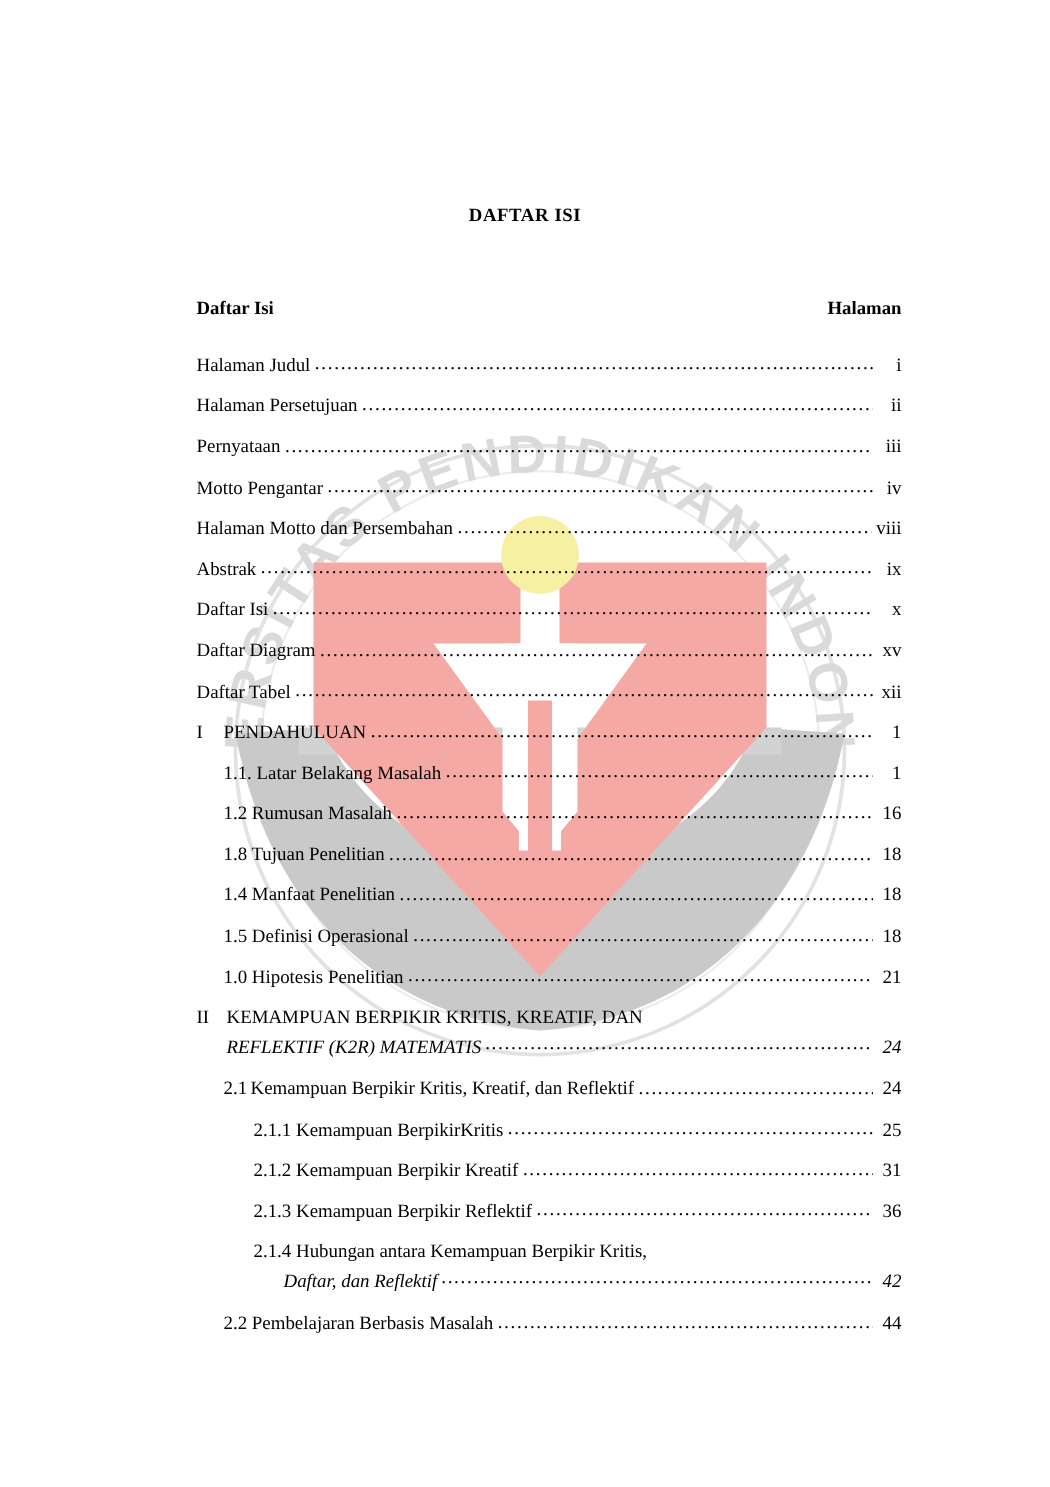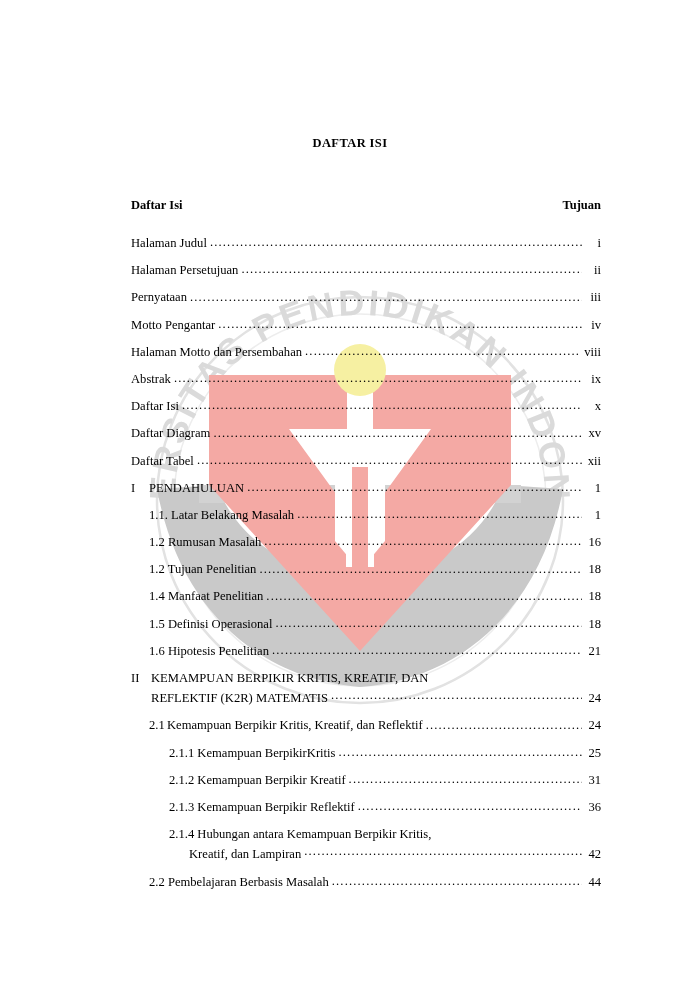"Tujuan" span { text: Tujuan -> Halaman }
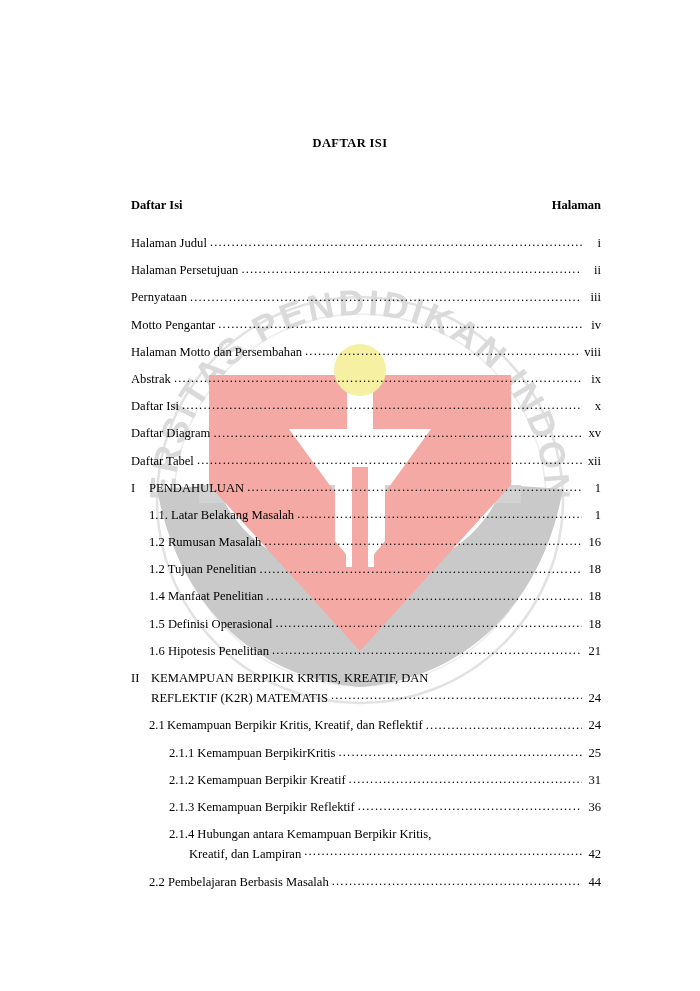"1.2 Tujuan Penelitian" span.label { text: 1.2 -> 1.8 }
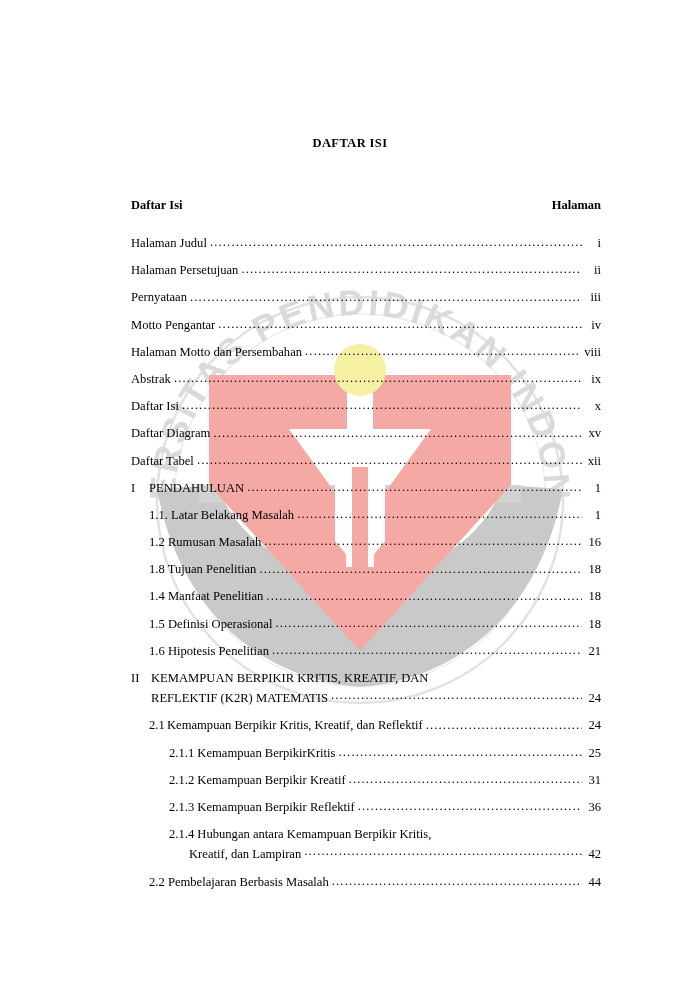"1.6 Hipotesis Penelitian" span.label { text: 1.6 -> 1.0 }
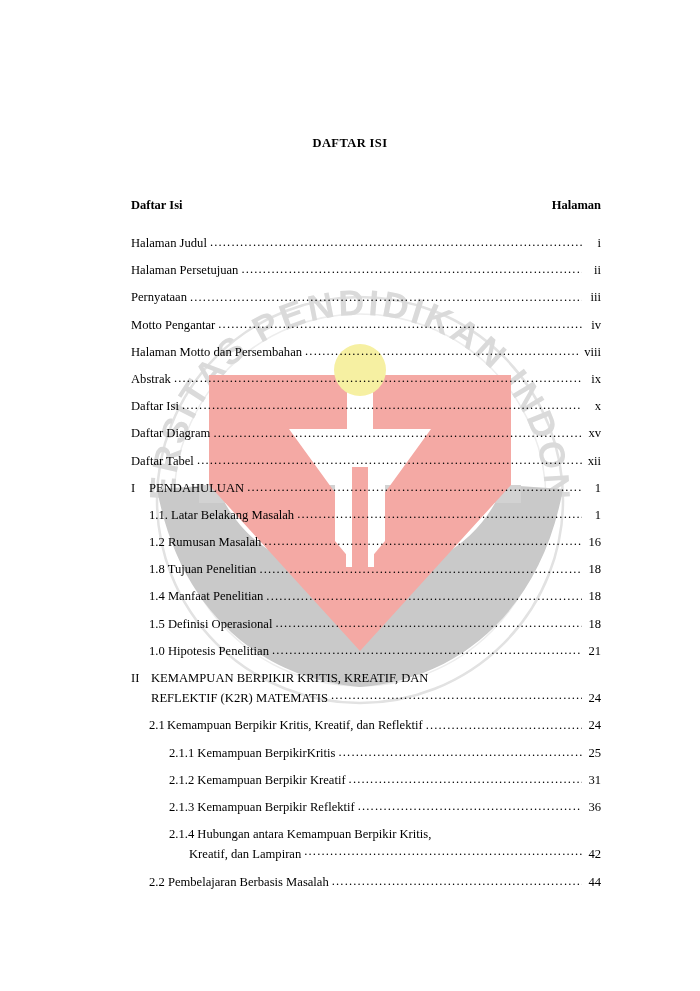"REFLEKTIF (K2R) MATEMATIS" .row.multi .line2 { font-style: none -> italic }
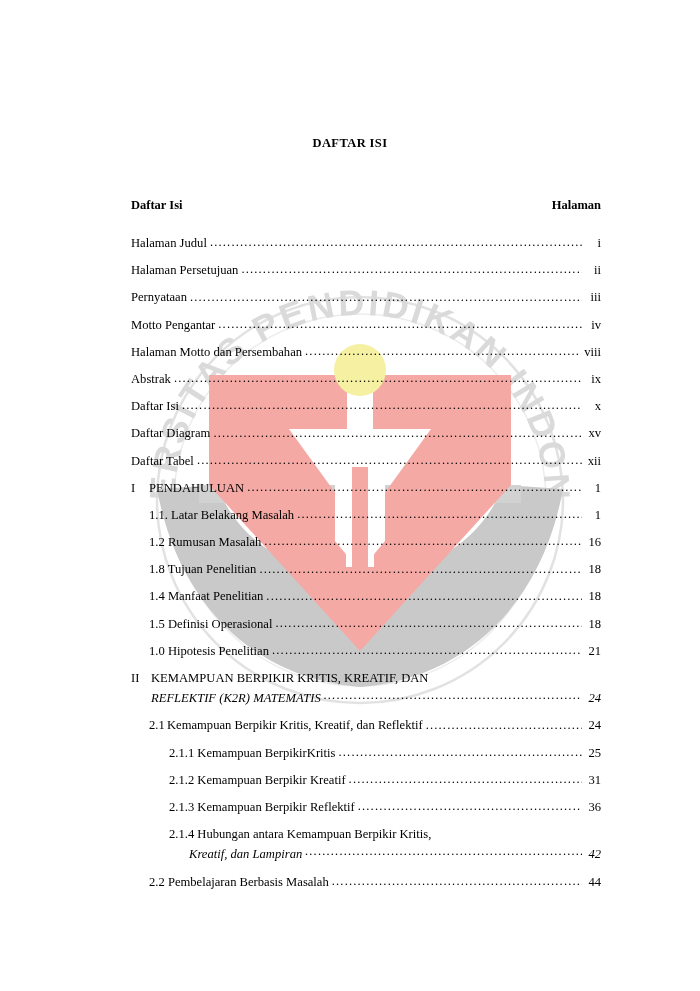"Kreatif, dan Lampiran" span.label { text: Kreatif, dan Lampiran -> Daftar, dan Reflektif }
